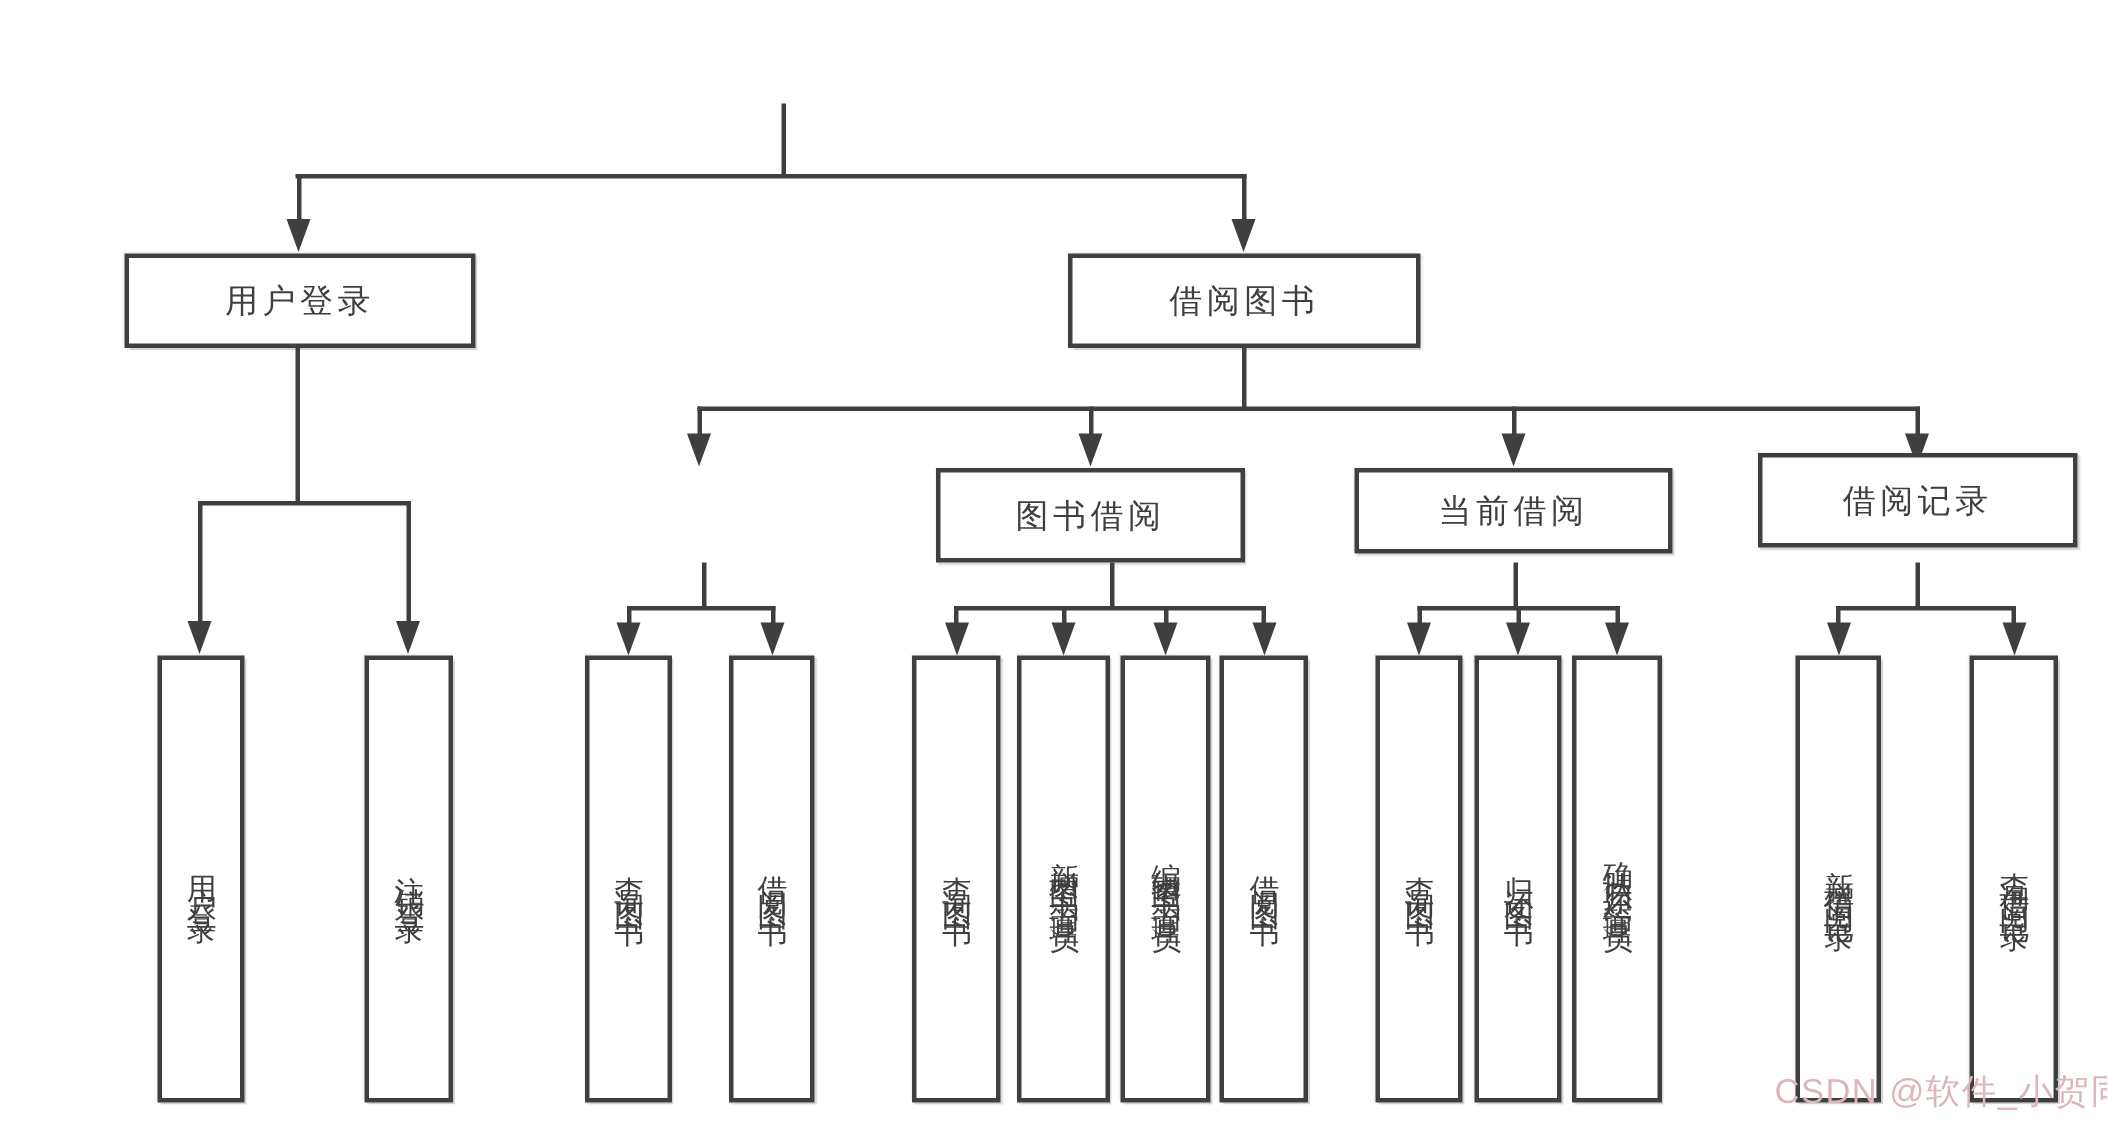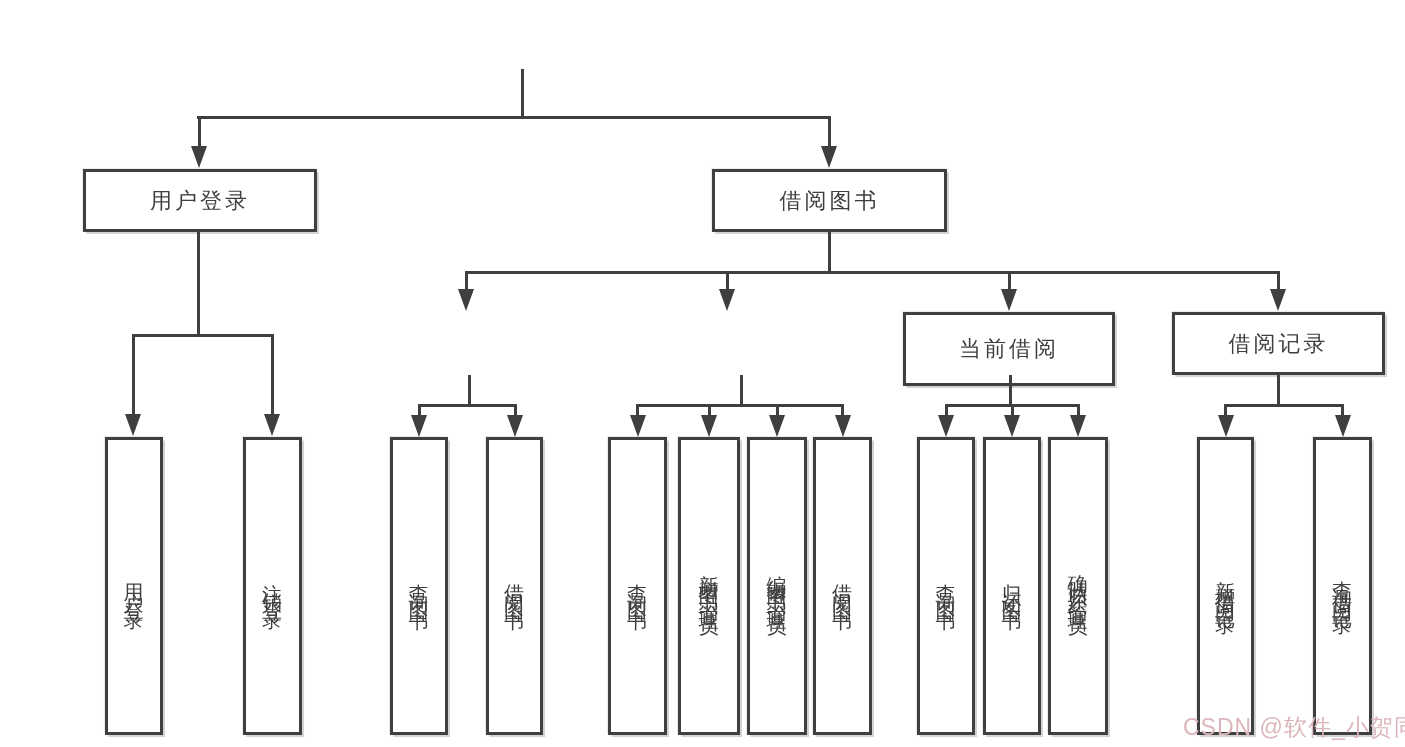"图书借阅" div.box { html: none -> <div>图书借阅</div> }
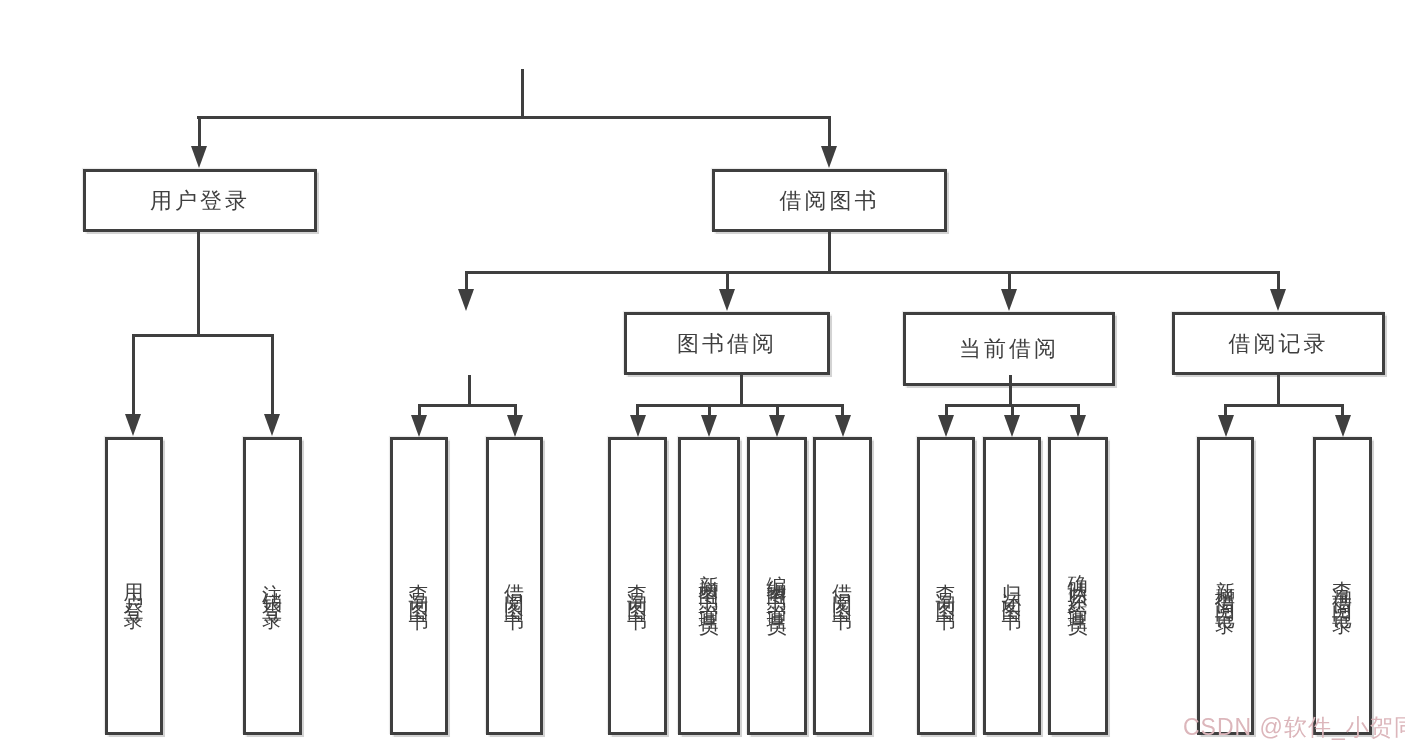"当前借阅" div.box { height: 74px -> 57px }
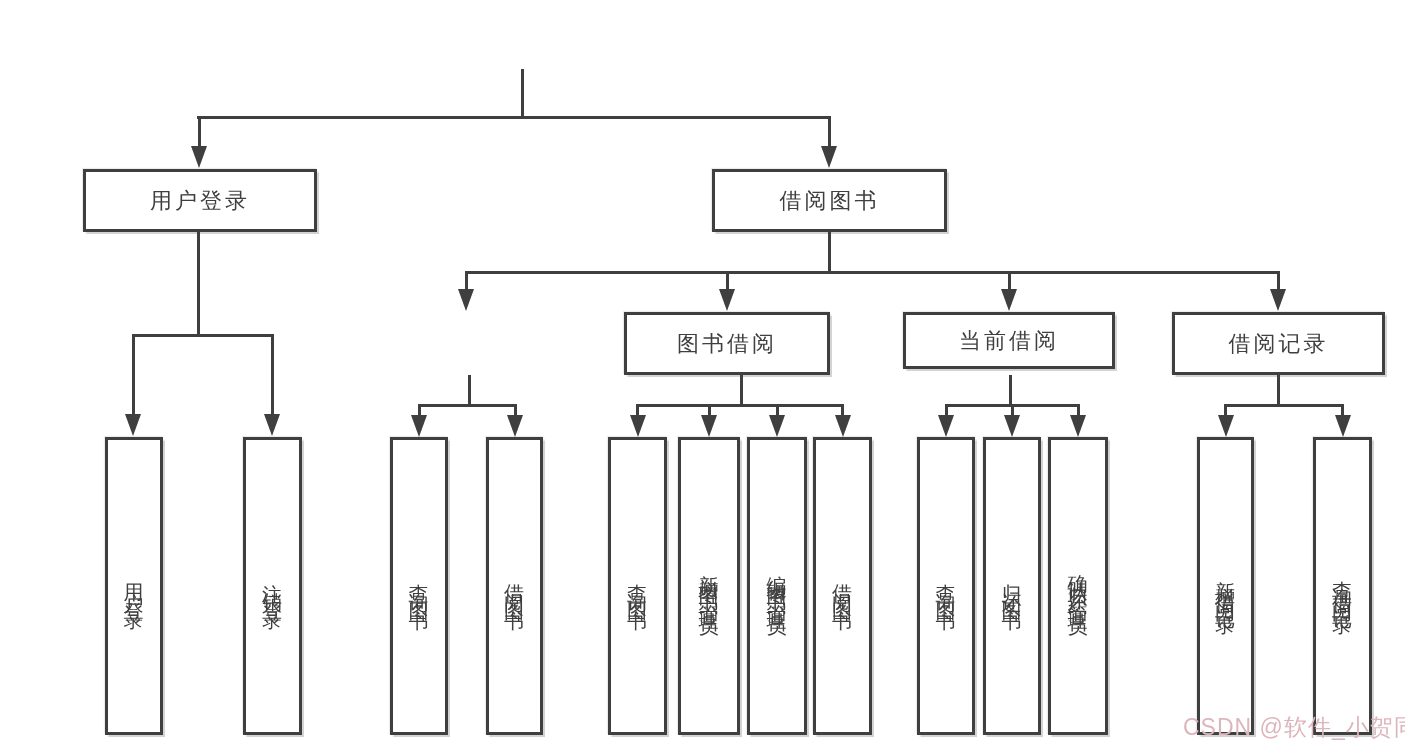"借阅记录" div.box { top: 312px -> 302px }
